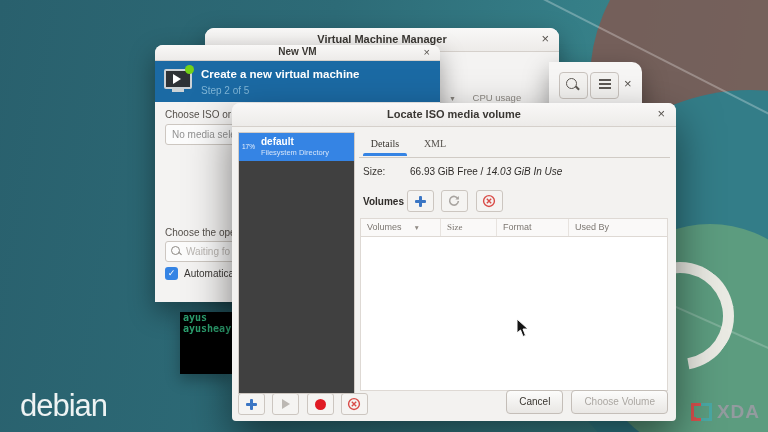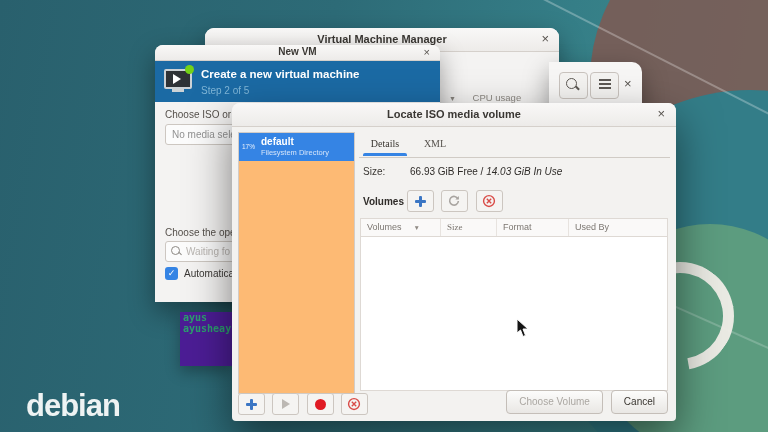"default" .pool-list { background: #fdba74 -> #404040 }
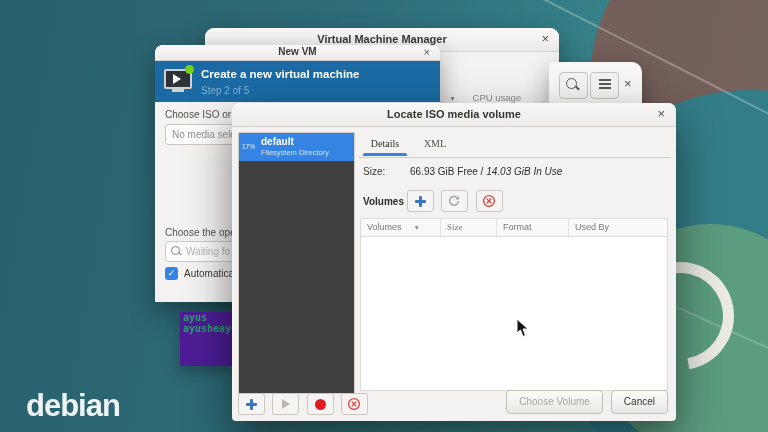"ayus" .win-term { background: #4c1d95 -> #000000; height: 54px -> 62px }
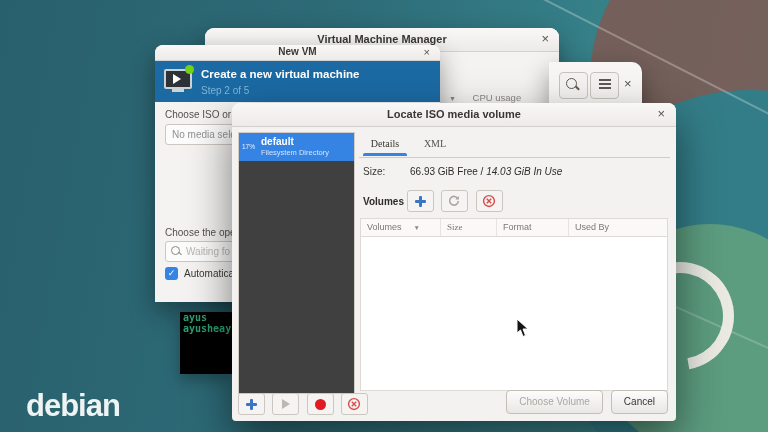"debian" .brand { font-weight: 700 -> 400; left: 26px -> 20px }
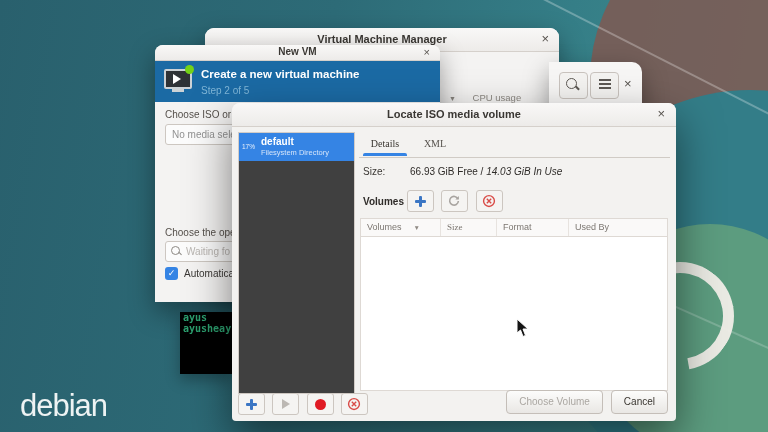"Choose Volume" div.btn { order: before "Cancel" -> after "Cancel" }
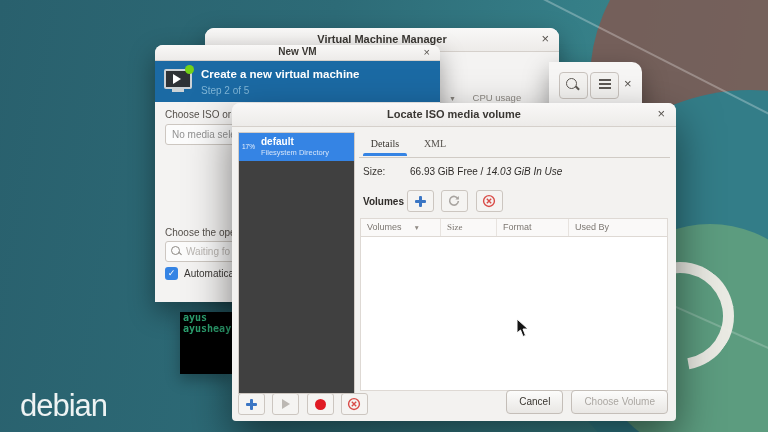"XDA" div.xda { html: none -> <div> <span> <span></span> <span></span> <span></span> </span> <span>XDA</span> </div> }
